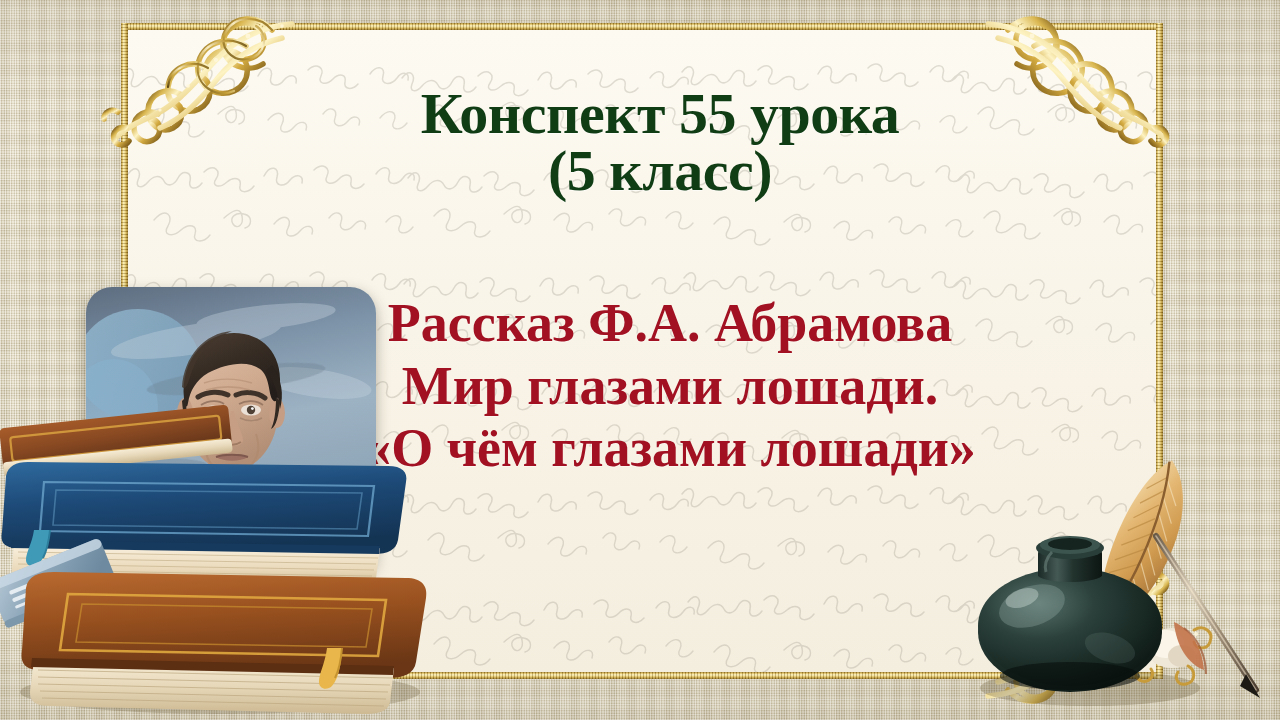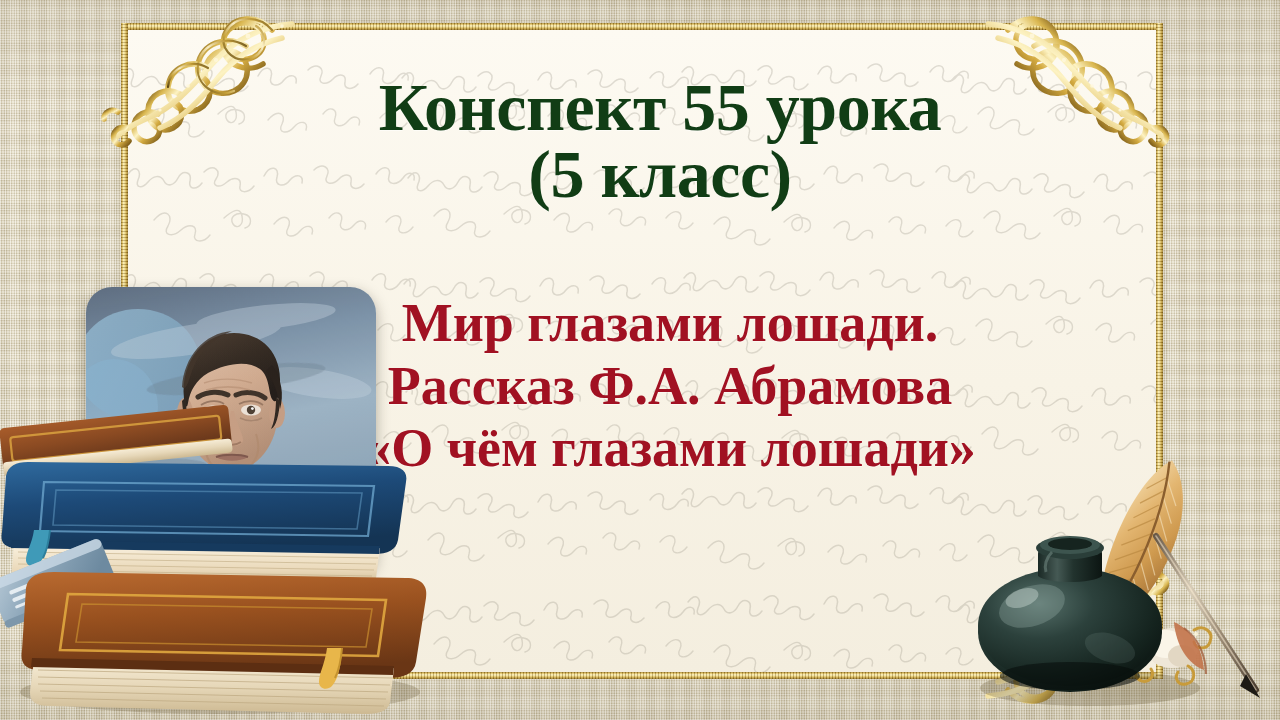"Конспект 55 урока" .title-main { font-size: 68px -> 58px; margin: 0 -> 12px }
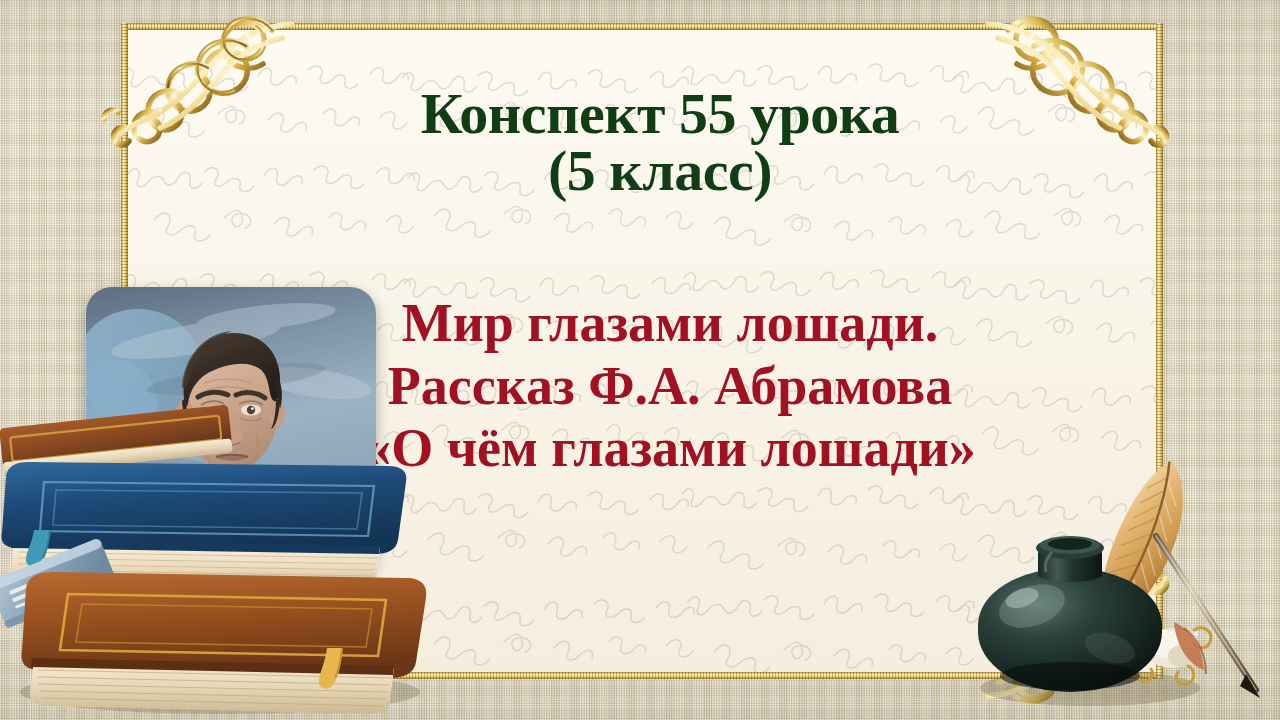"Мир глазами лошади." p.subtitle-line { order: before "Рассказ Ф.А. Абрамова" -> after "Рассказ Ф.А. Абрамова" }
